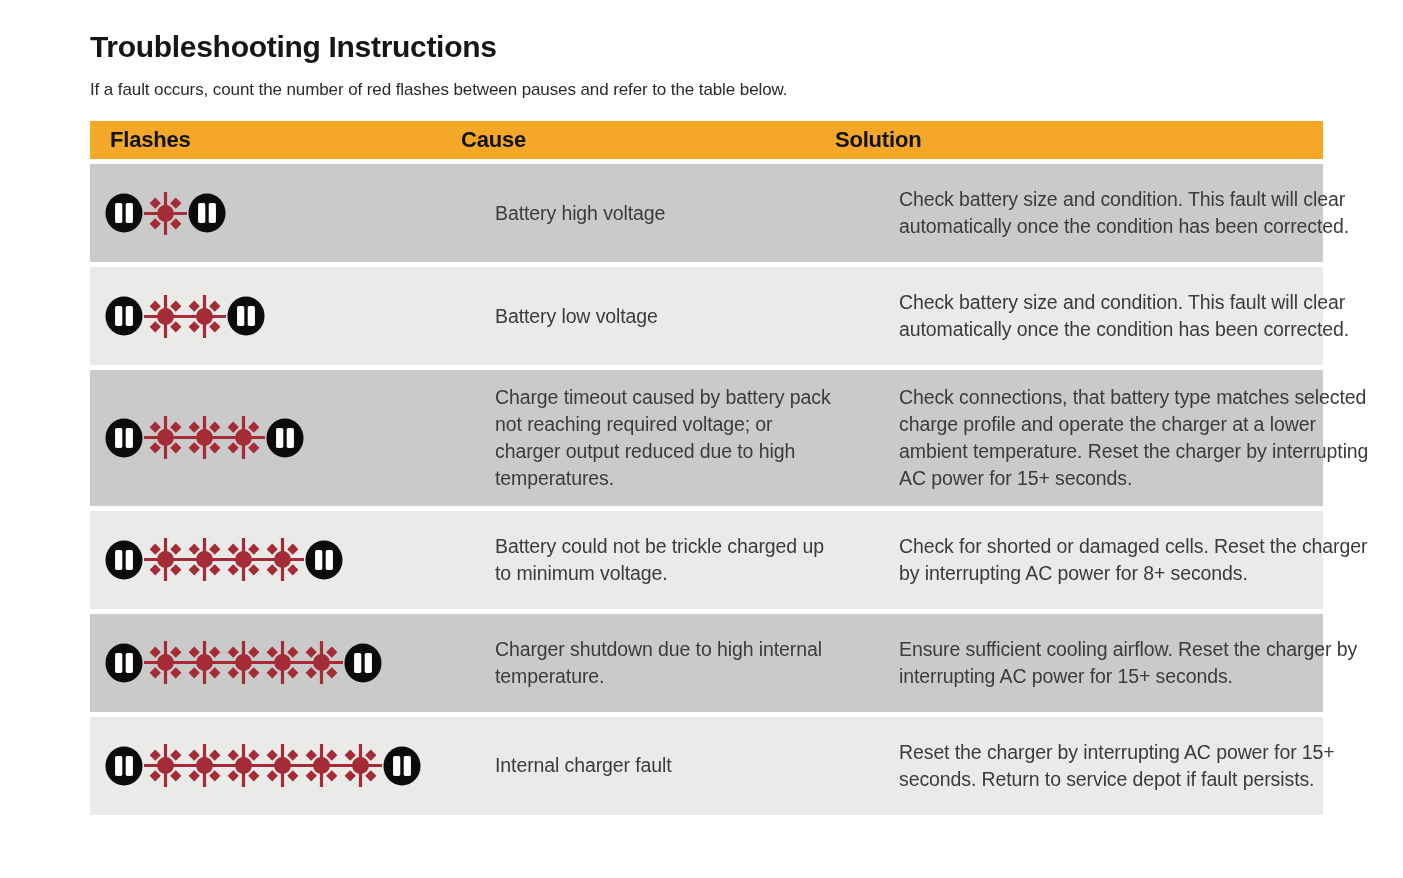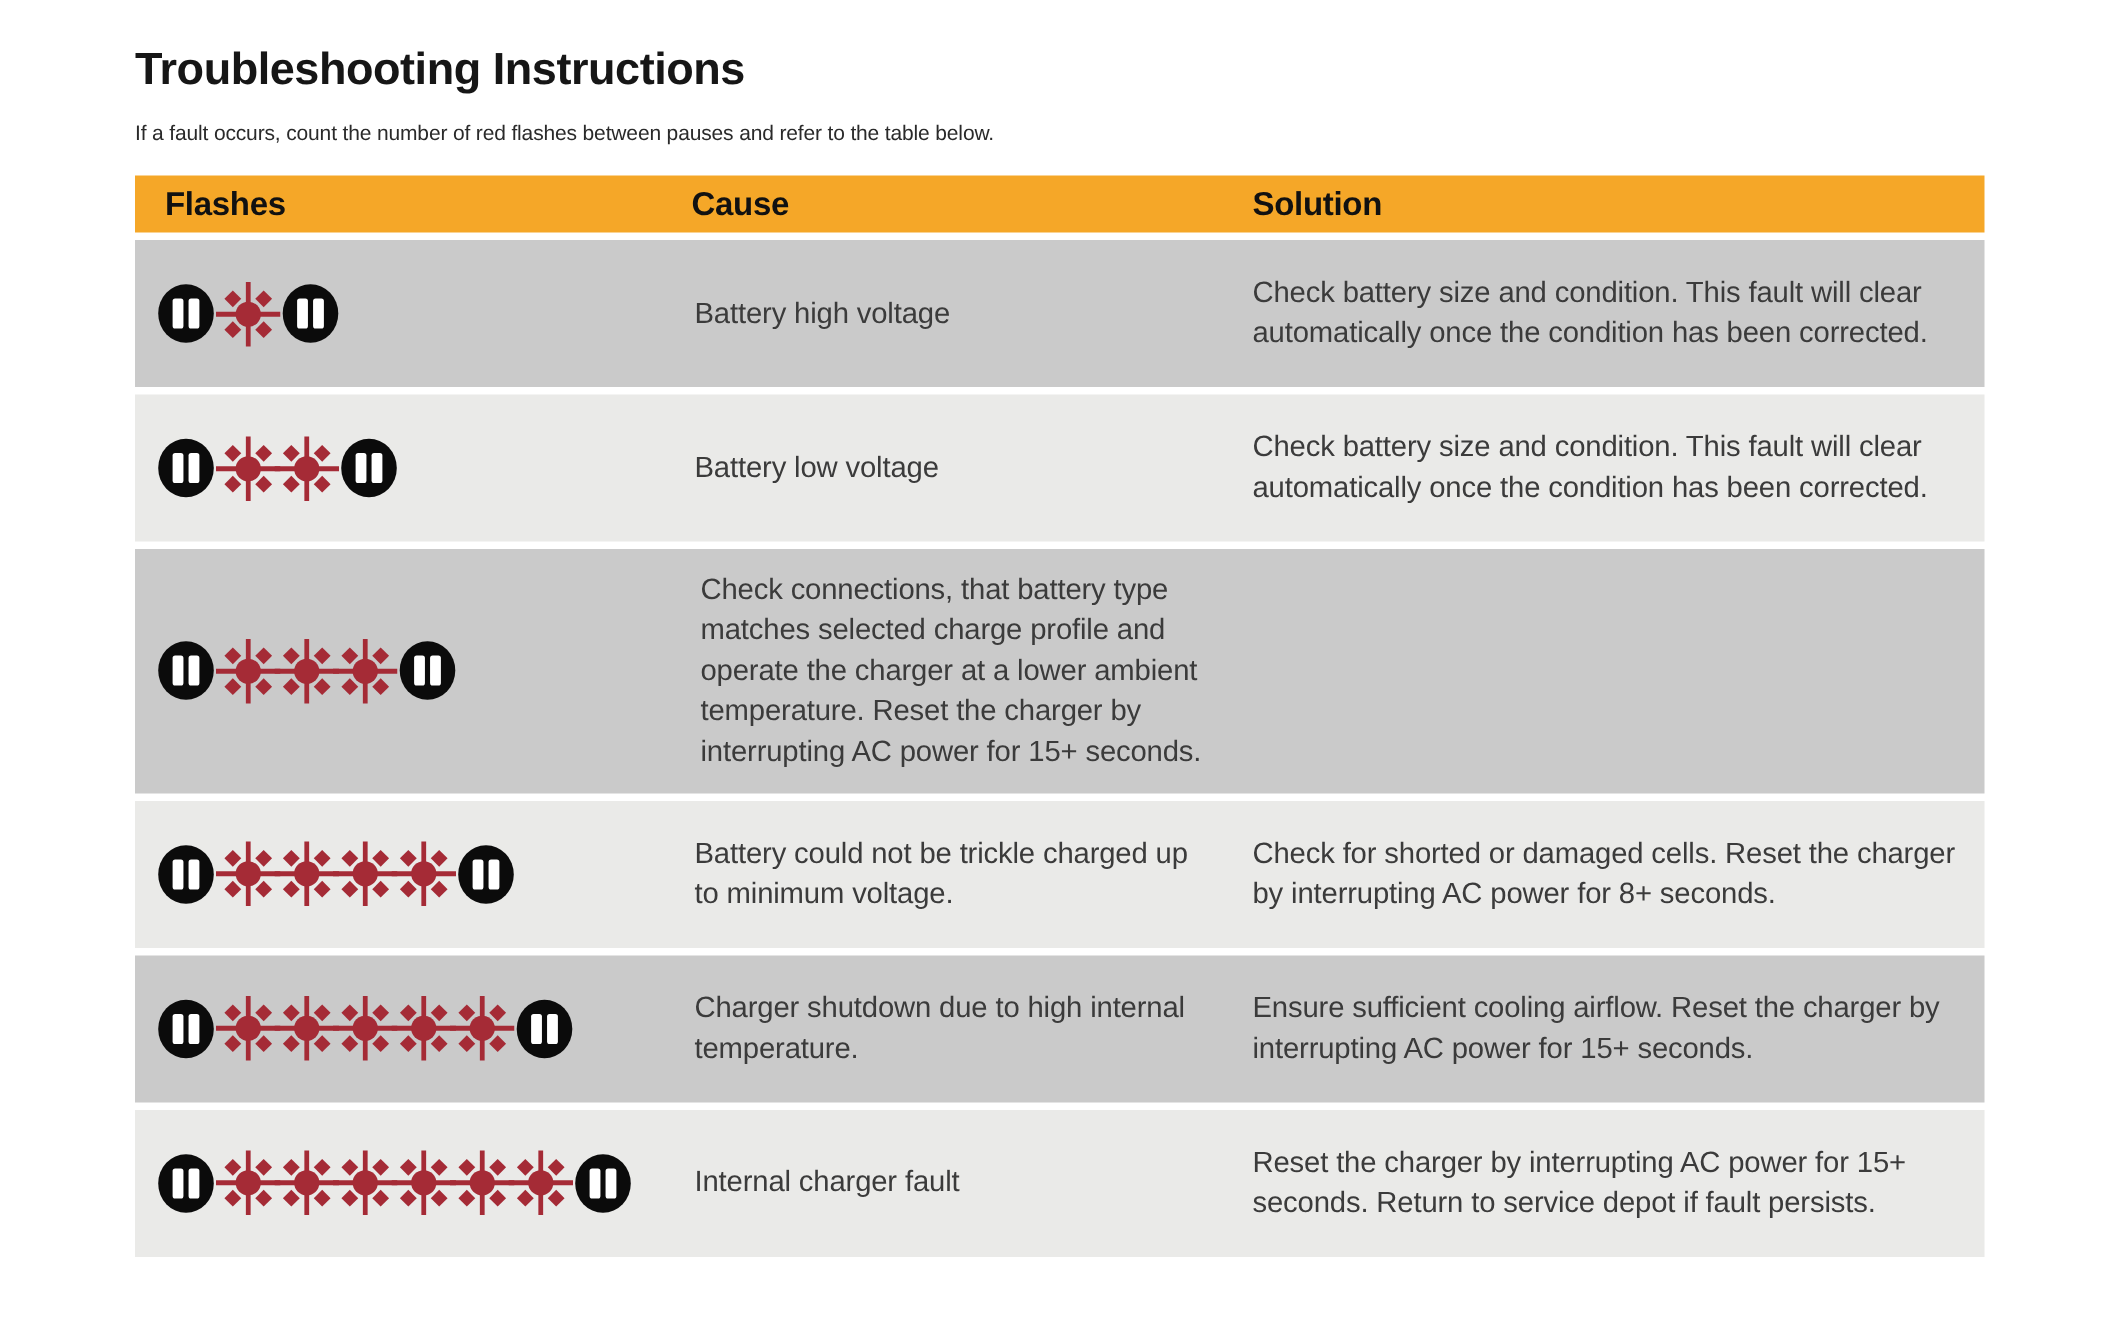"If a fault occurs, count" .doc-subtitle { font-size: 14px -> 17px }
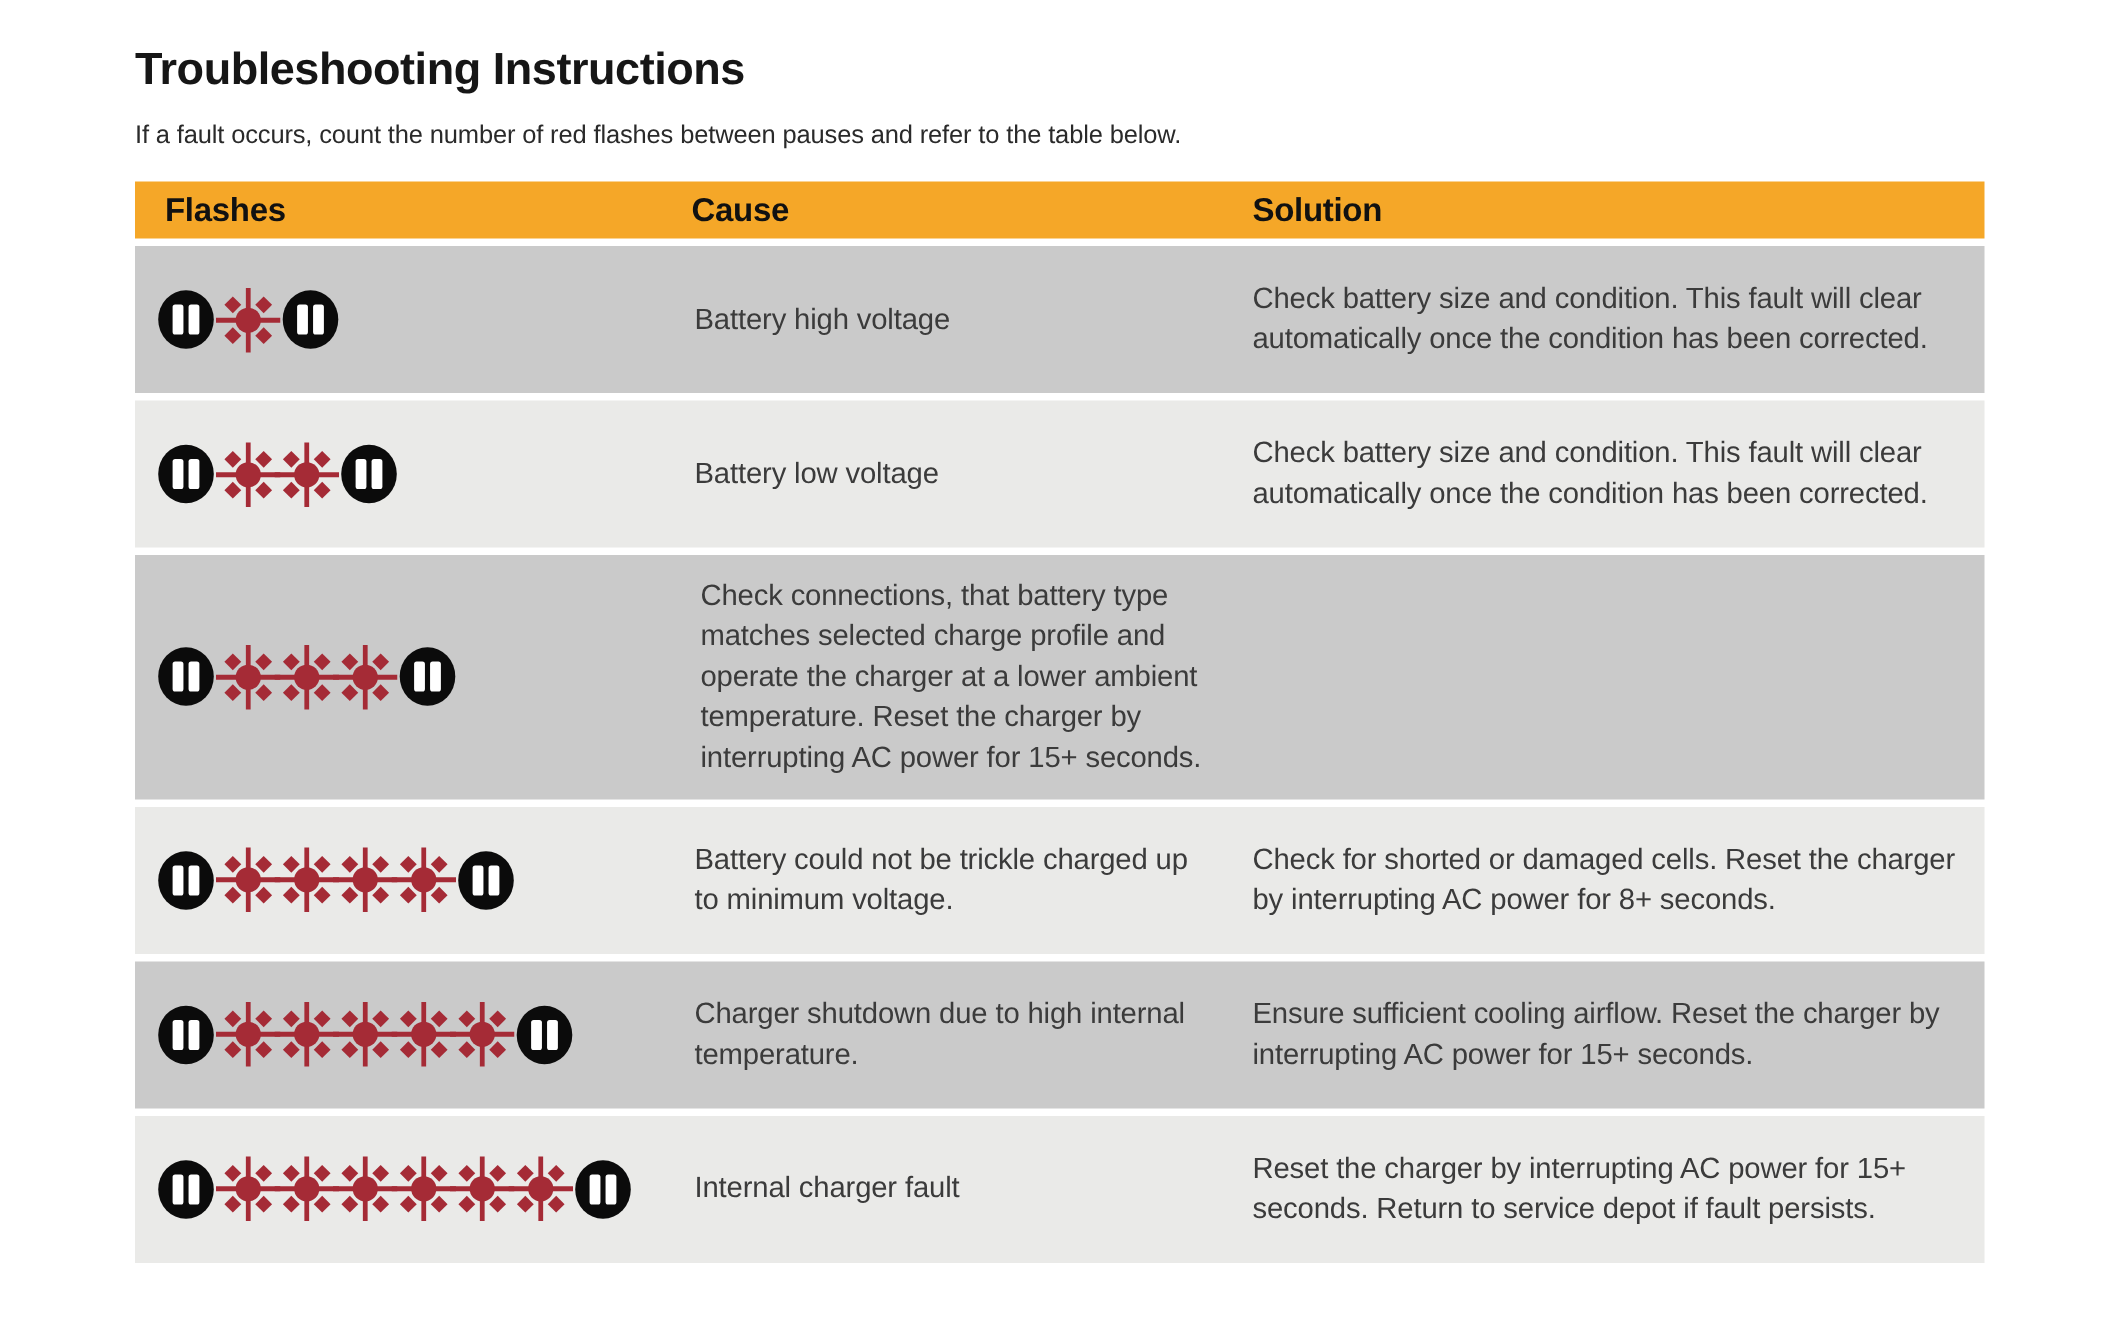"Battery high voltage" .row { gap: none -> 32px }
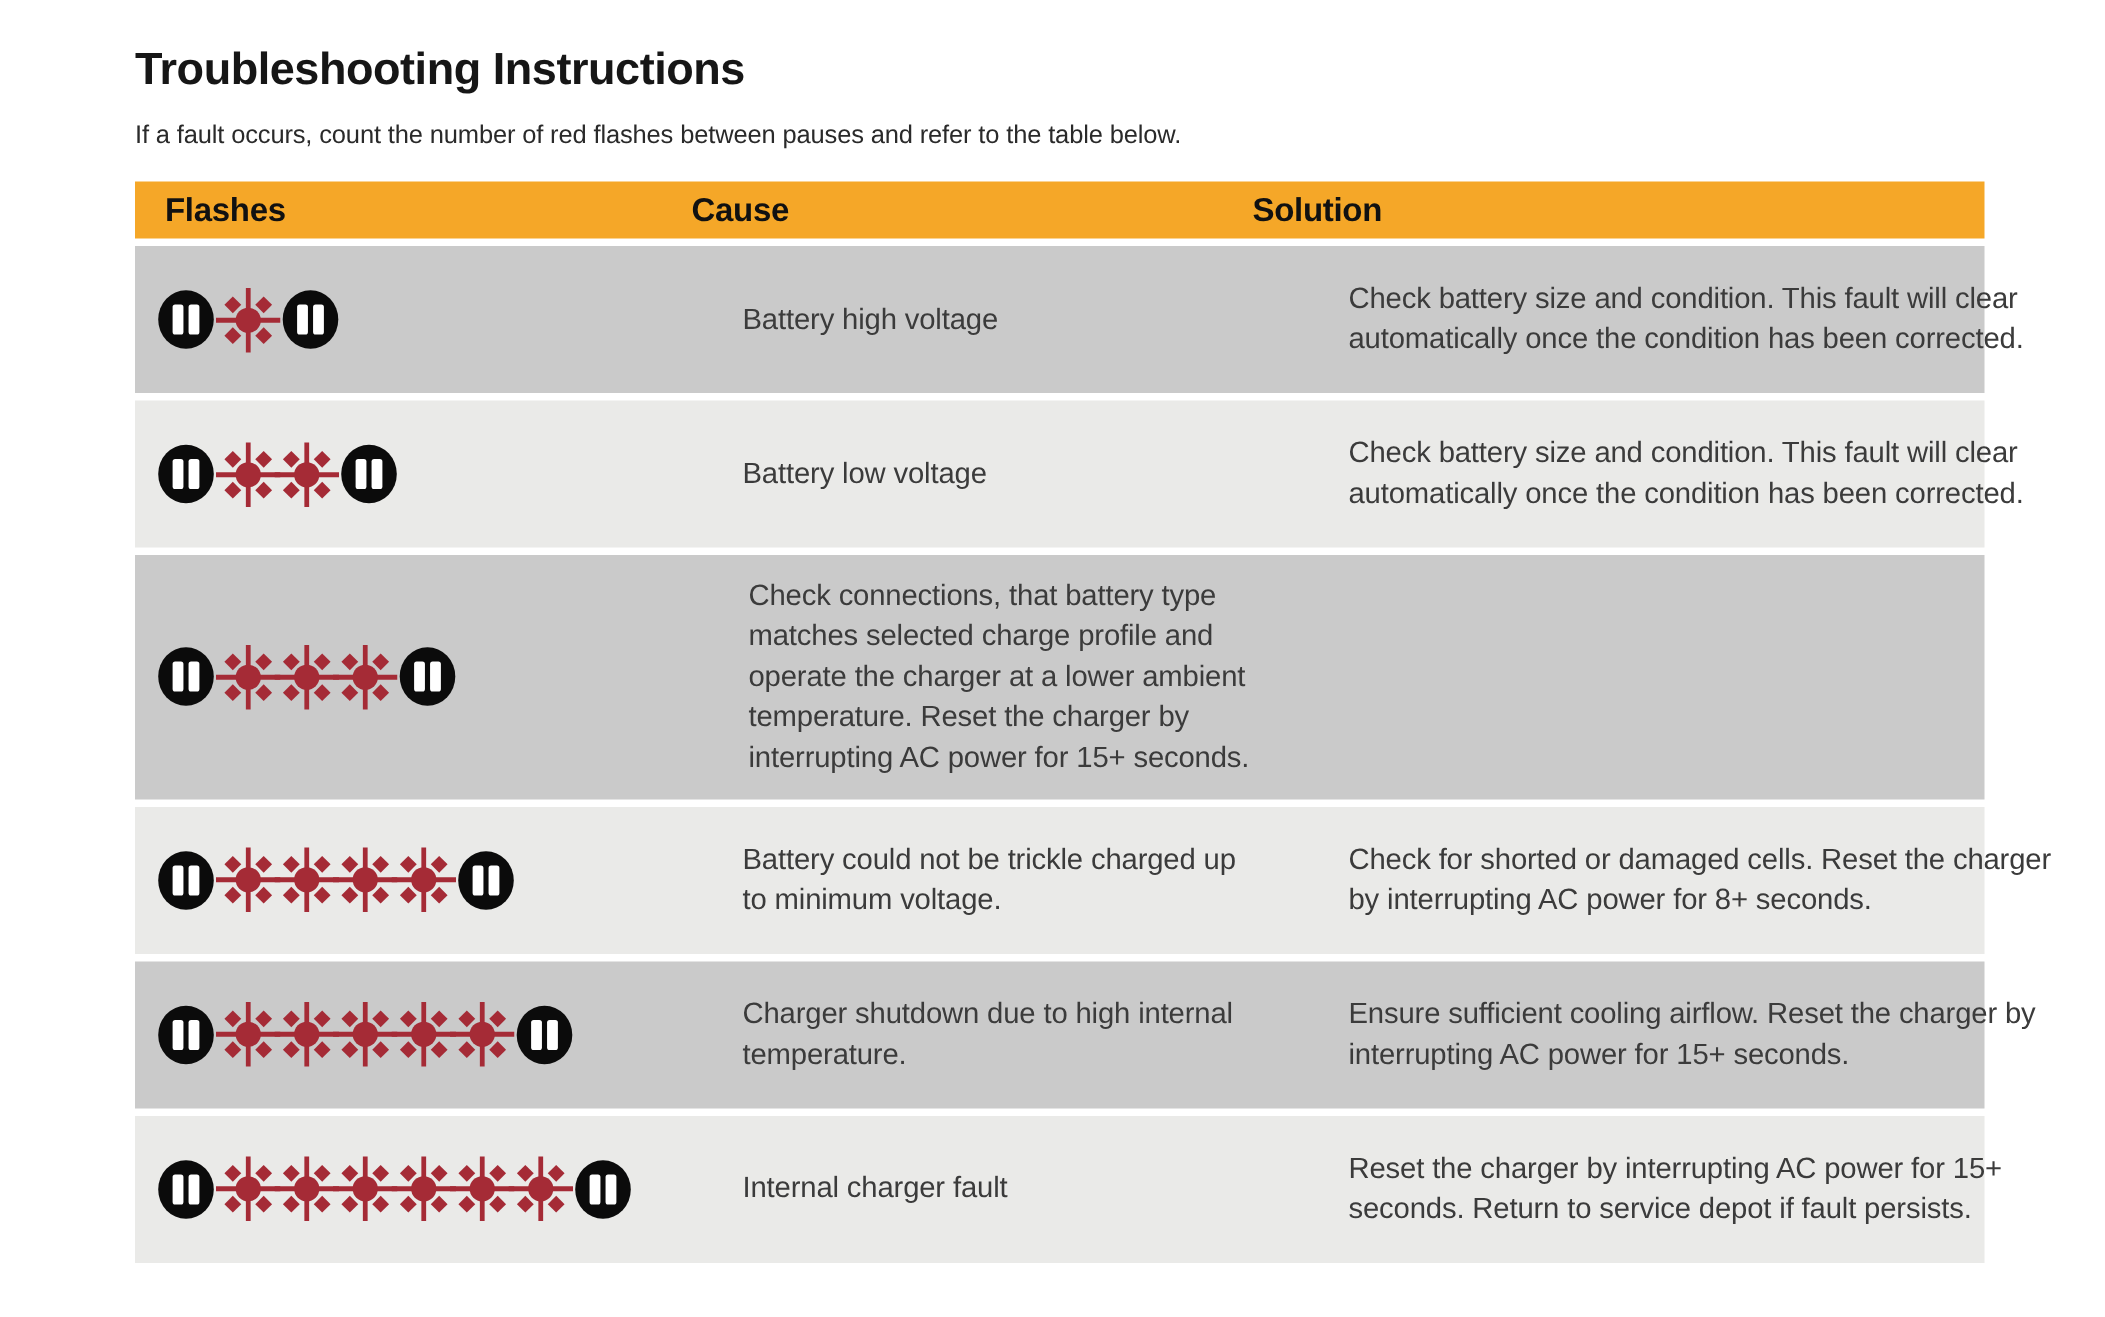"Charge timeout caused by battery" div.cell { html: none -> <div>Charge timeout caused by battery pack not reaching required voltage; or charger output reduced due to high temperatures.</div> }
